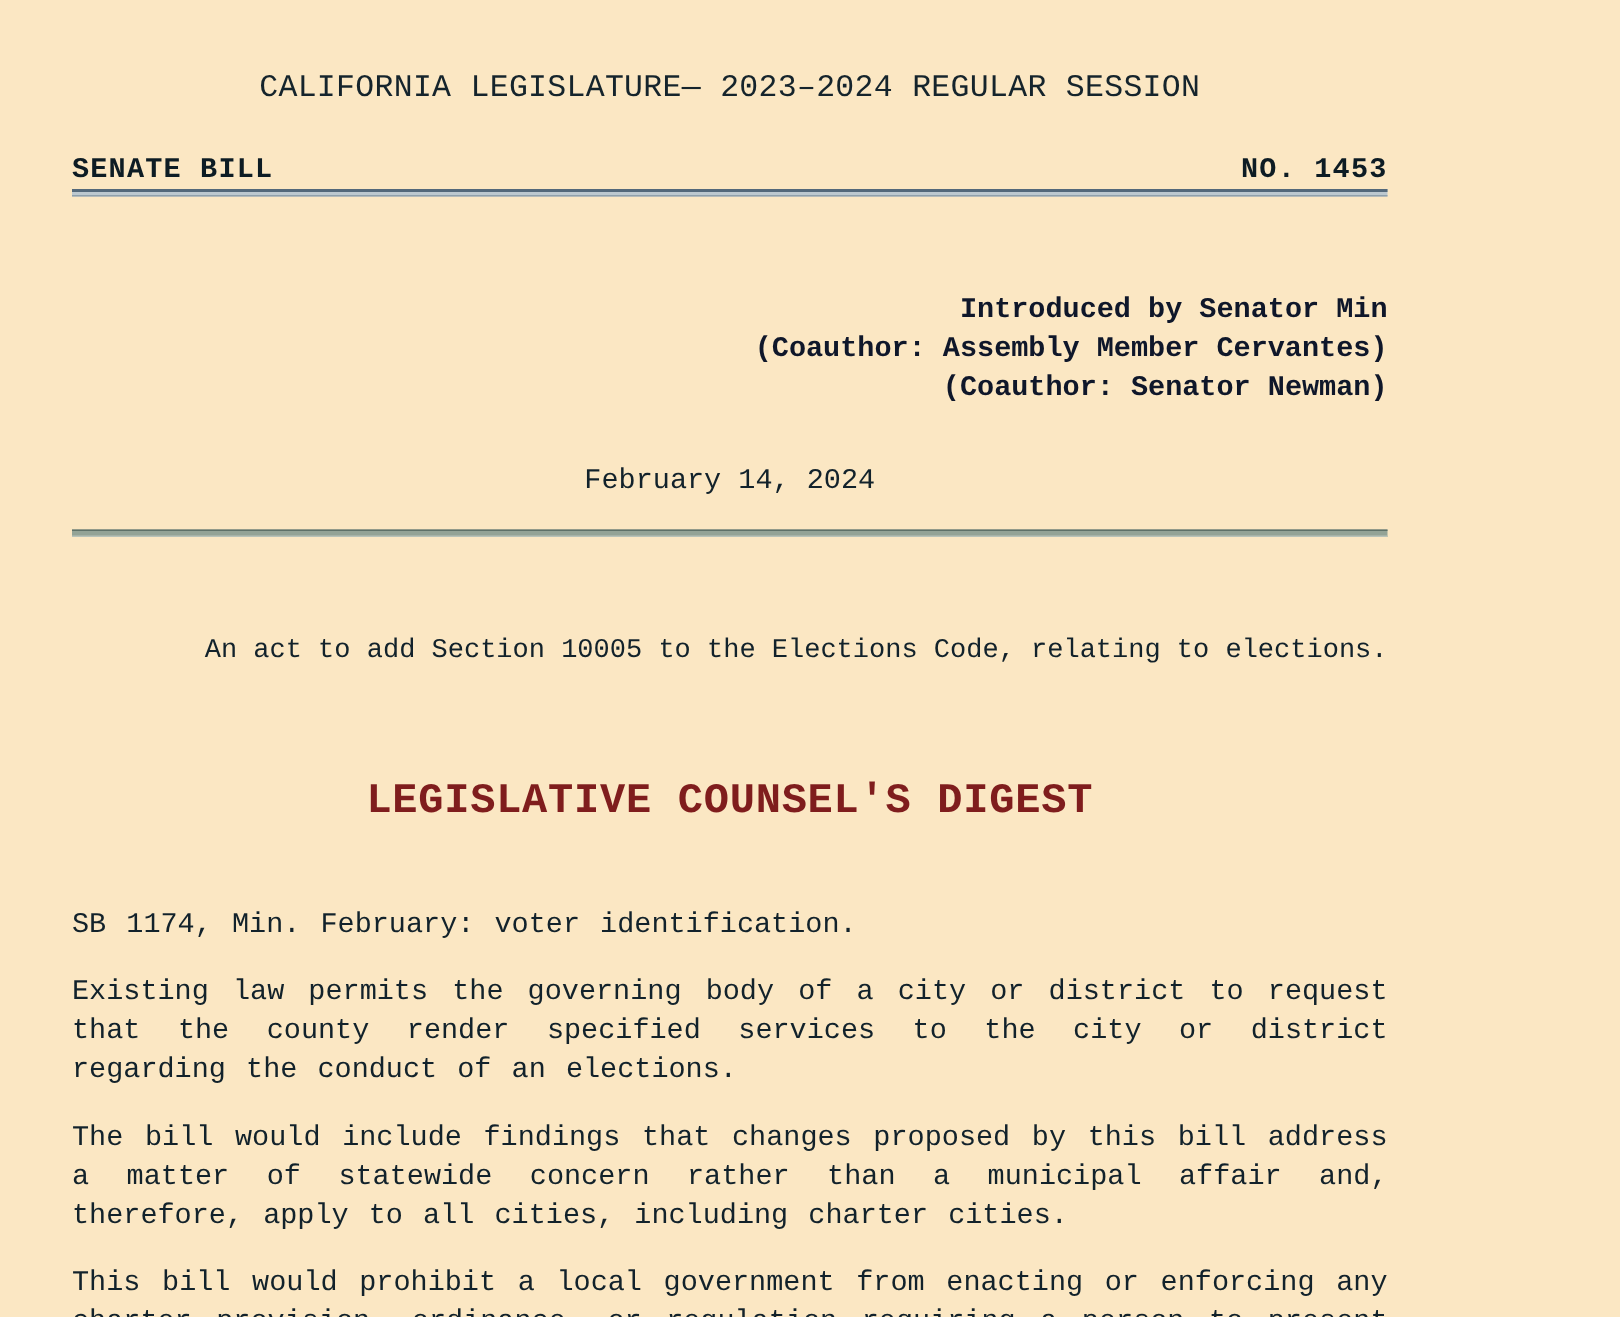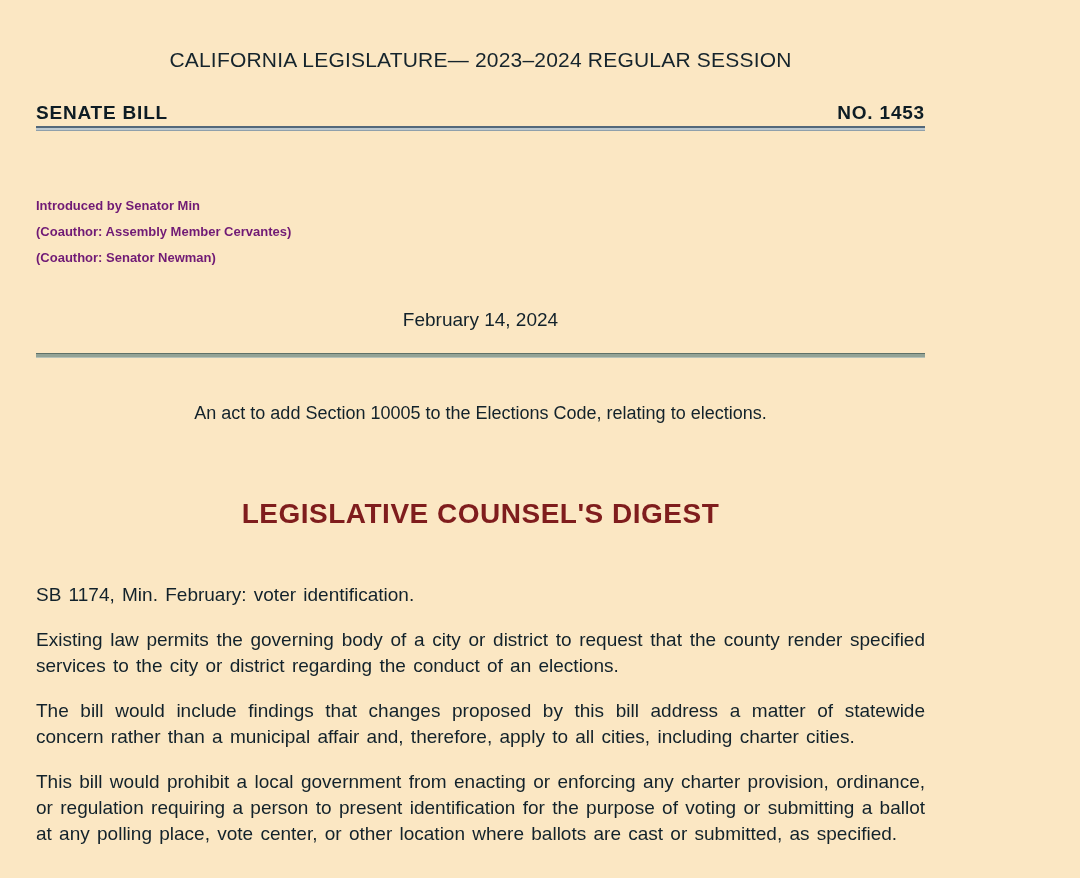"CALIFORNIA LEGISLATURE— 2023–2024" .page { font-family: Liberation Sans, sans-serif -> Liberation Mono, monospace; padding: 48px 36px 0 36px -> 48px 36px 0 48px }
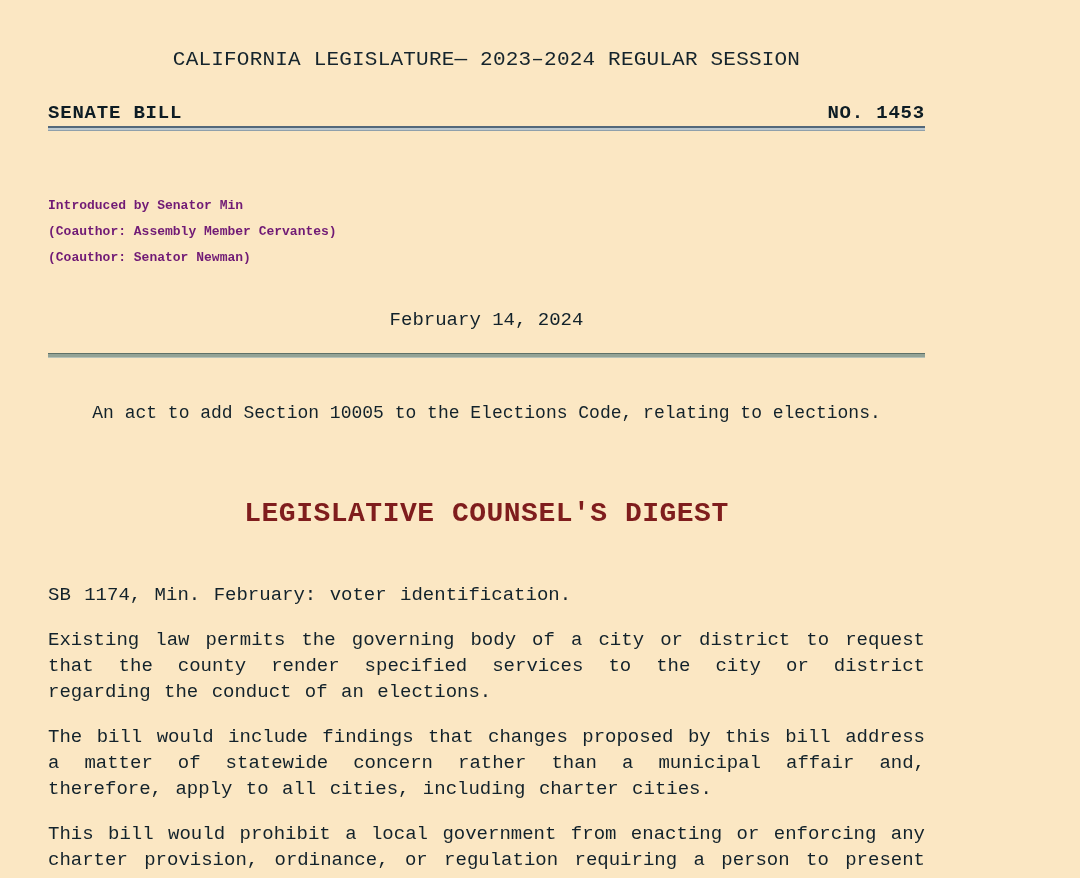"Introduced by Senator Min" .intro-block { color: #701a75 -> #0f172a; font-size: 13px -> 19px; text-align: left -> right }
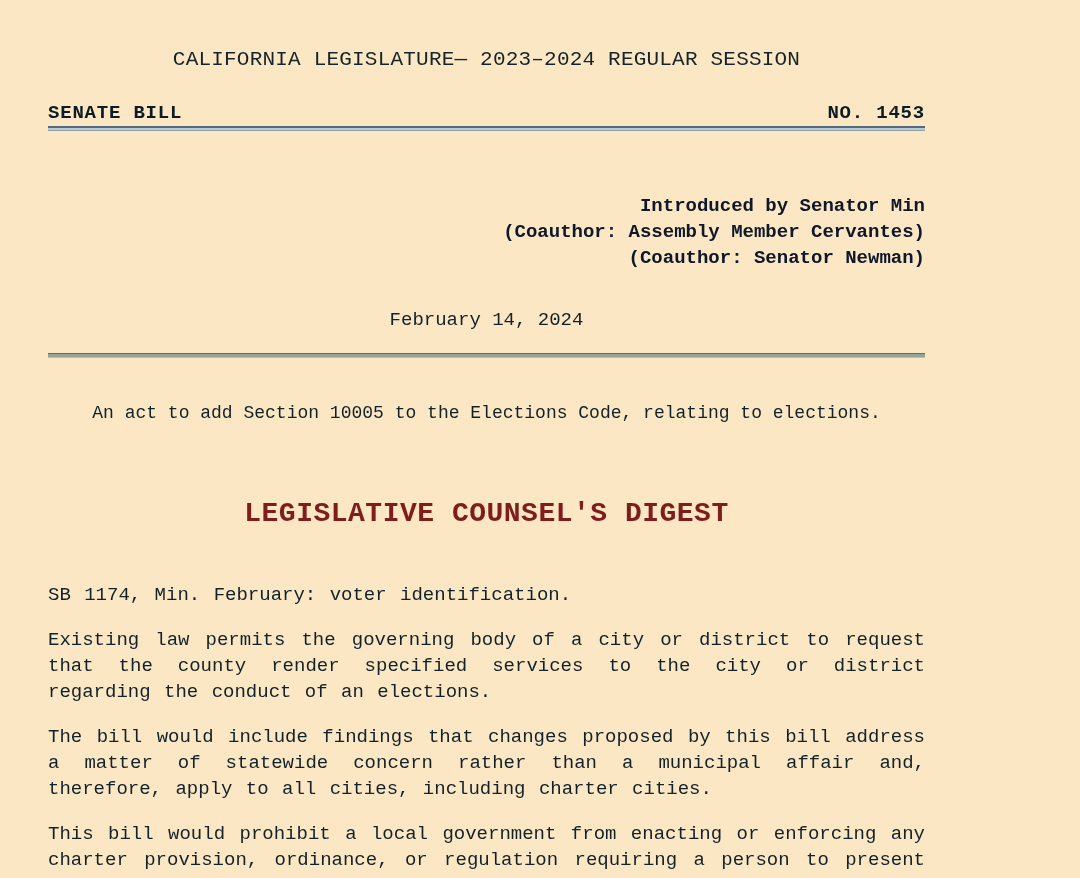"An act to add Section" .act-clause { margin: 43px 0 0 0 -> 64px 0 0 0; text-align: center -> right }
